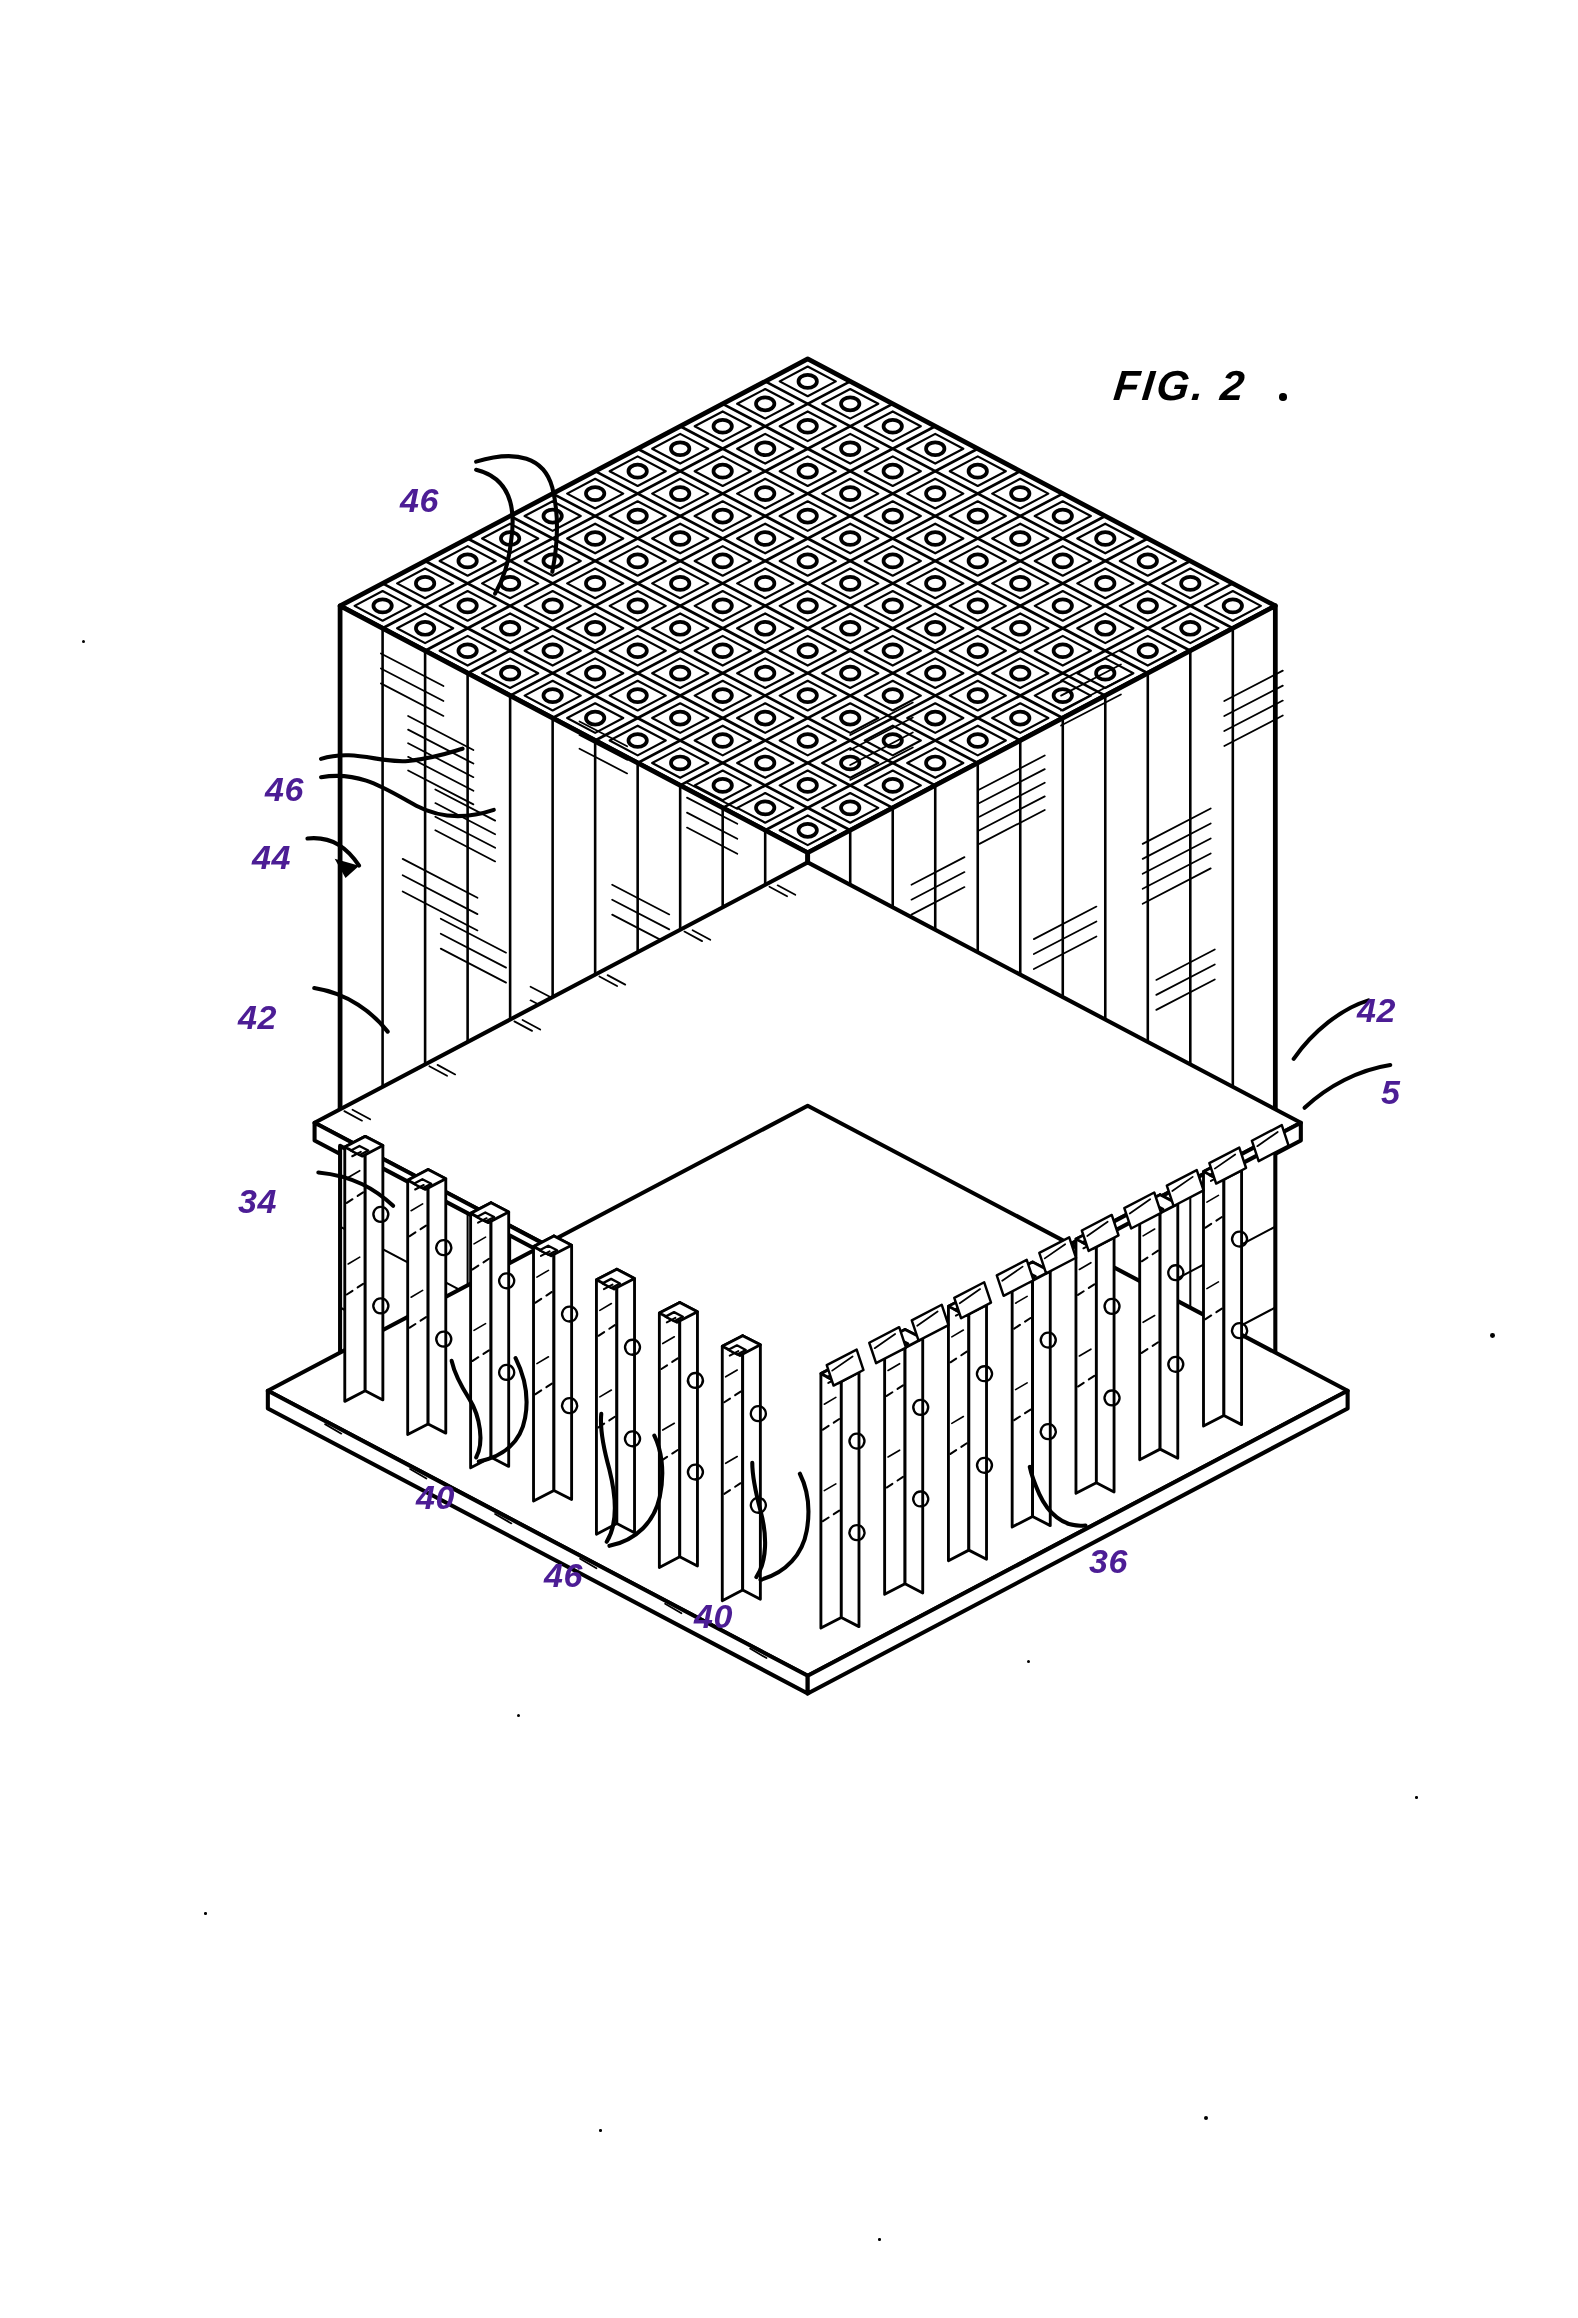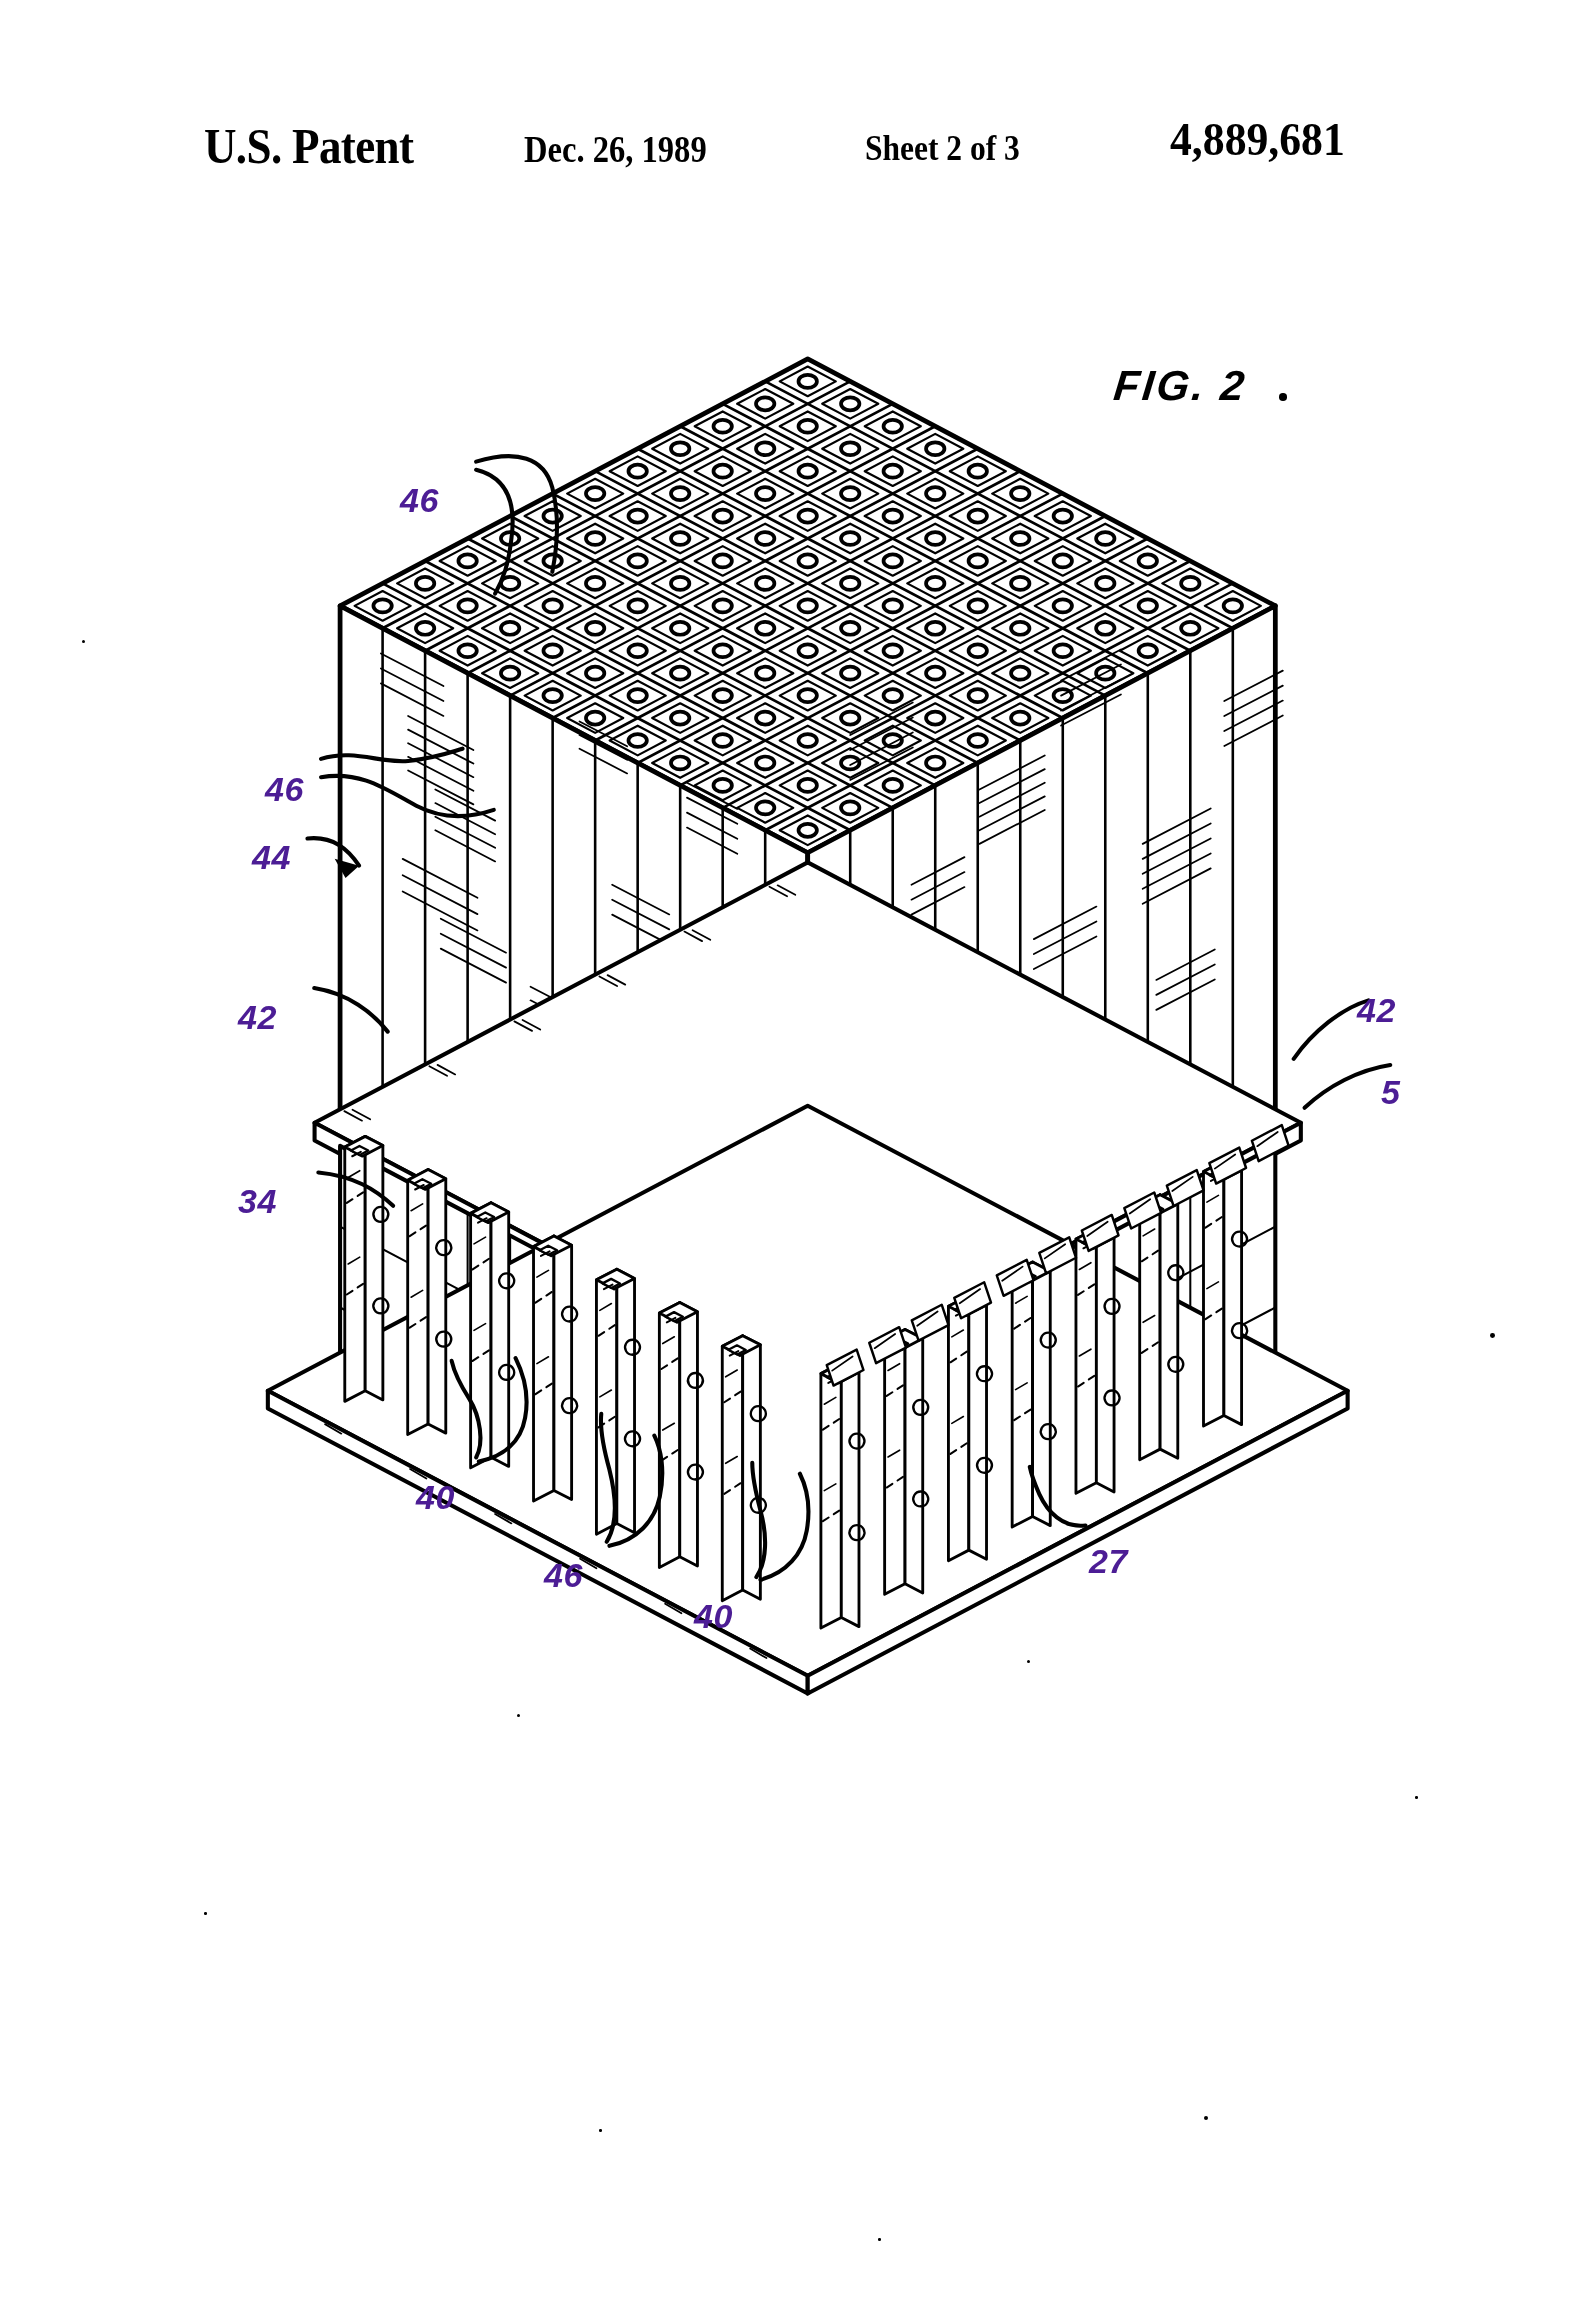"U.S. Patent" div { html: <div> <div>U.S. Patent</div> <div>Dec. 26, 1989</div> <div>Sheet 2 of 3</div> <div>4,889,681</div> </div> -> none }
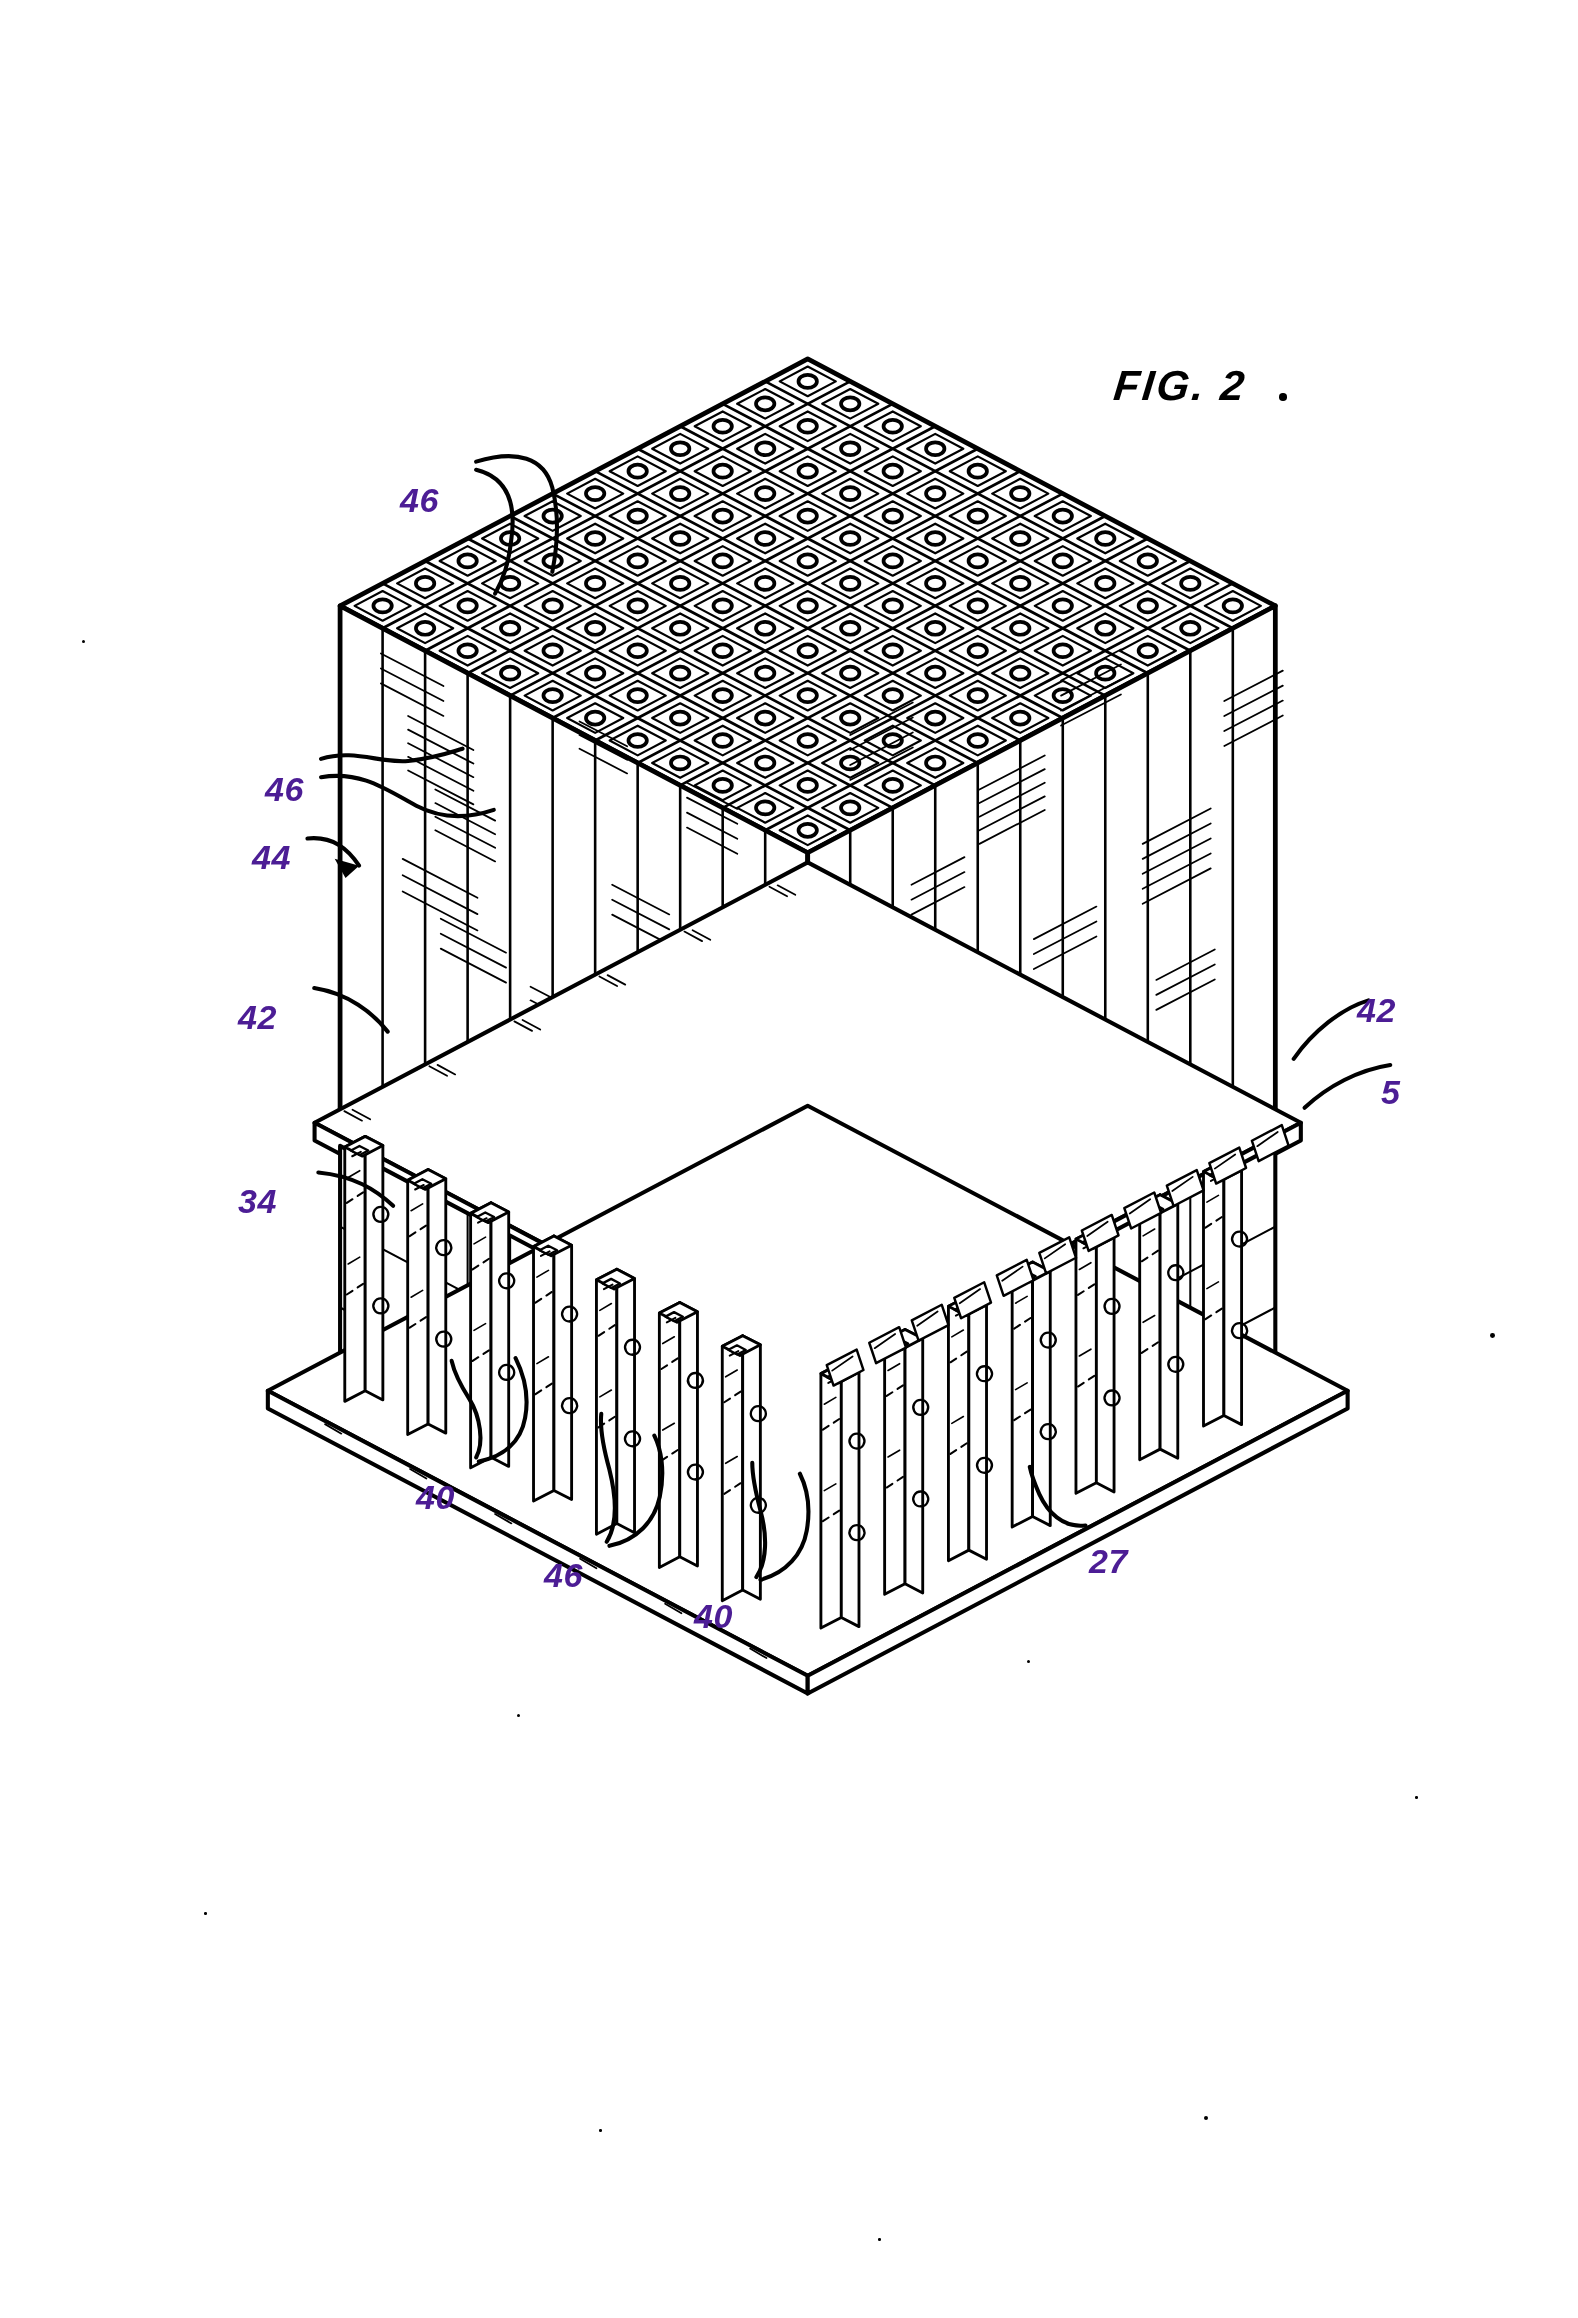"27" div.ref { text: 27 -> 36 }
